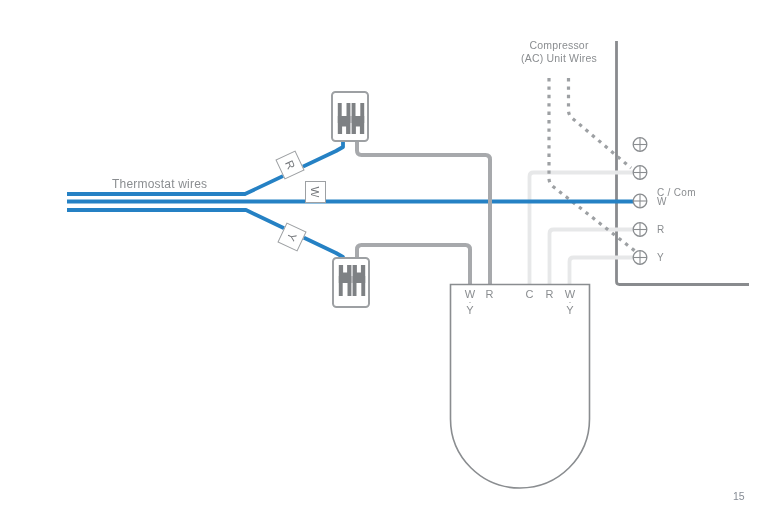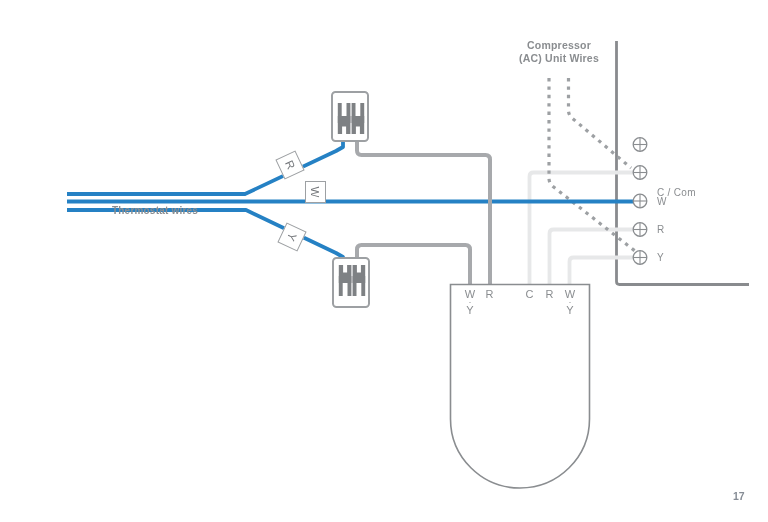"Compressor" .lbl { font-weight: bold -> none }
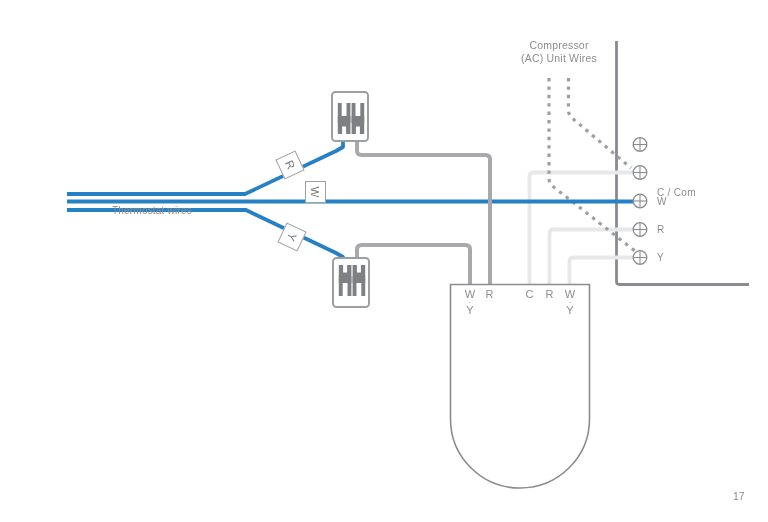"Thermostat wires" .lbl-thermostat { font-size: 10px -> 12px; margin-top: 28px -> none }
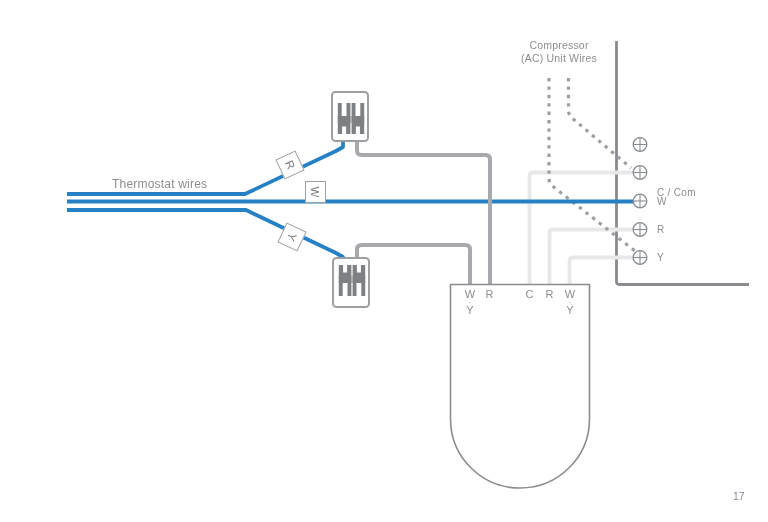"17" div.lbl { text: 17 -> 15 }
